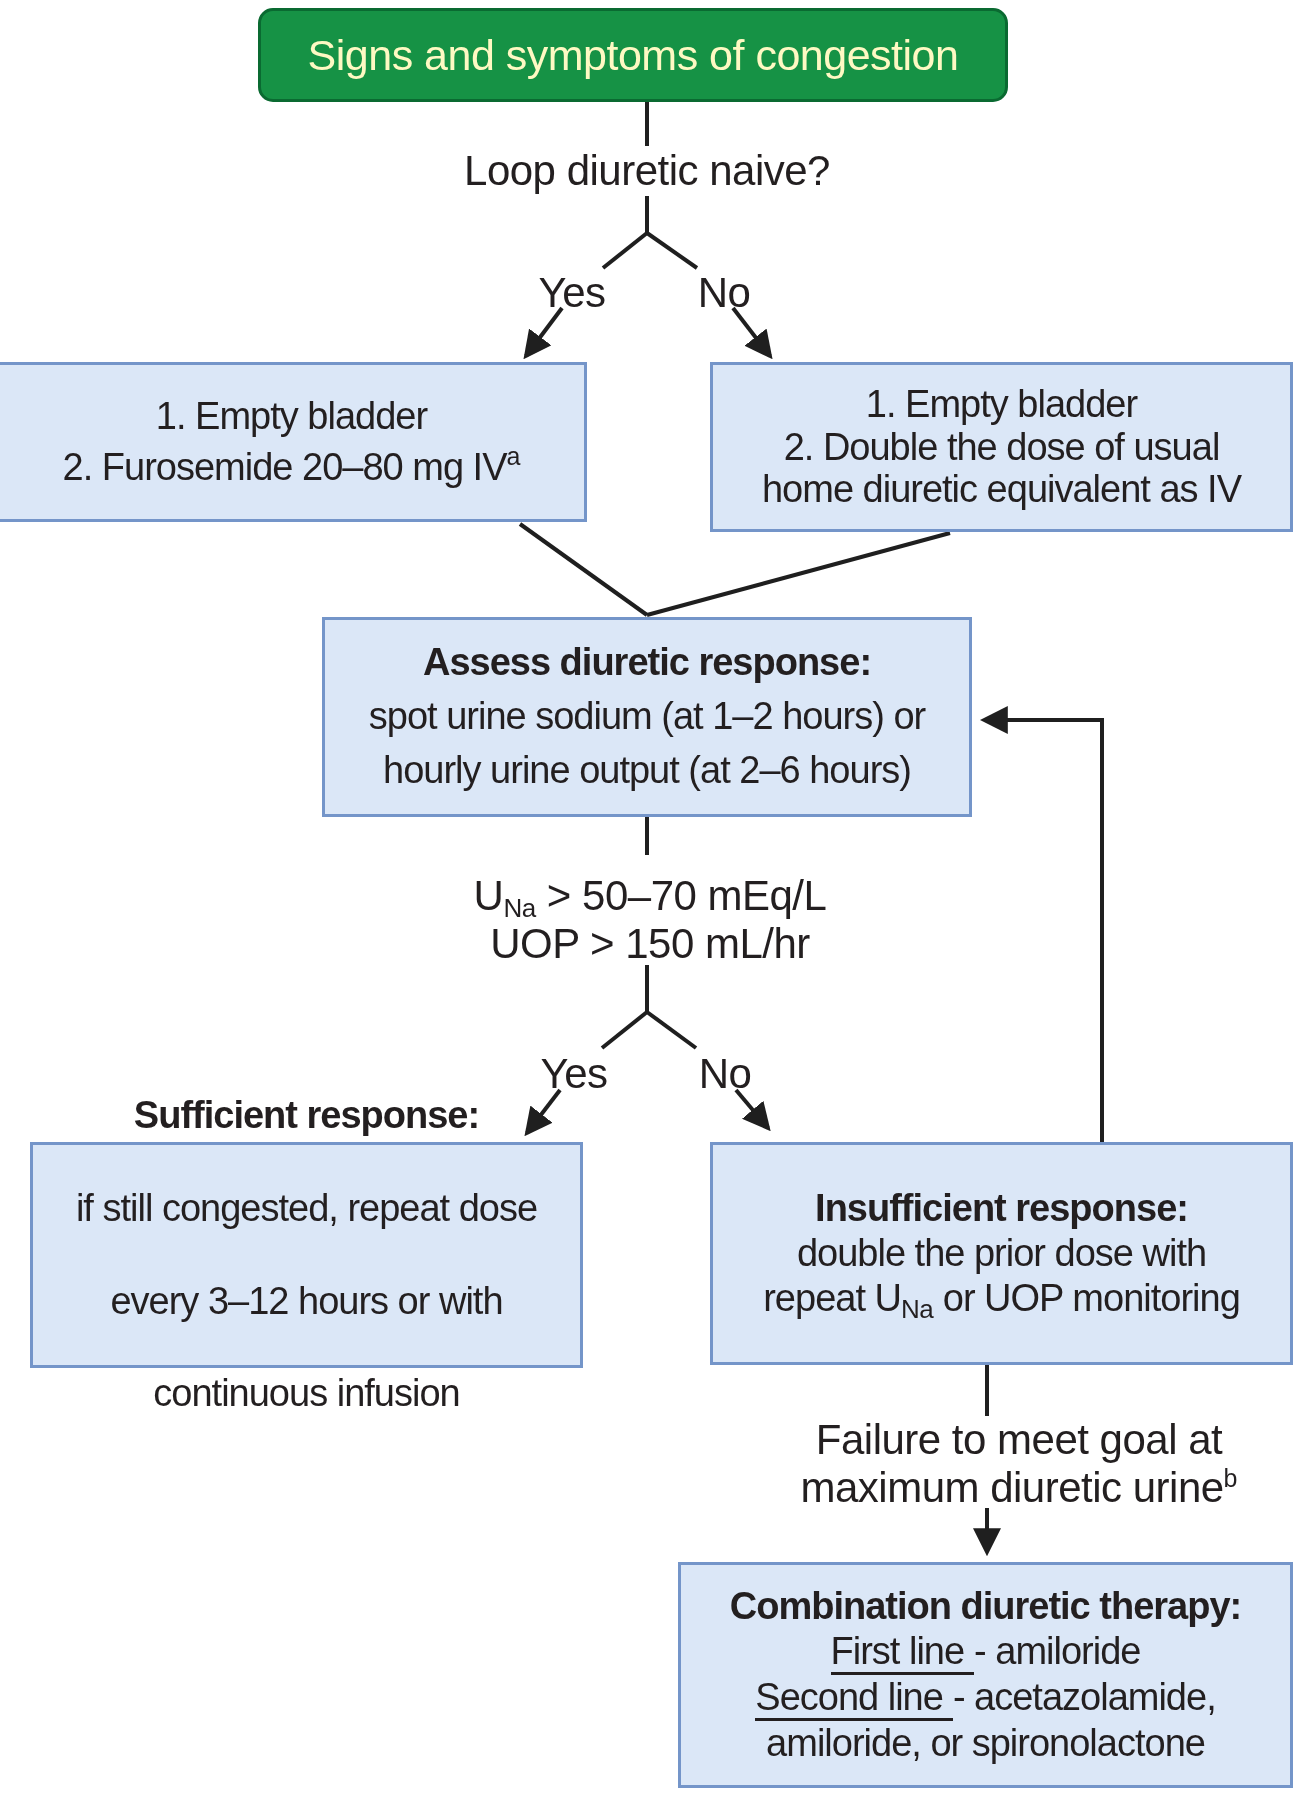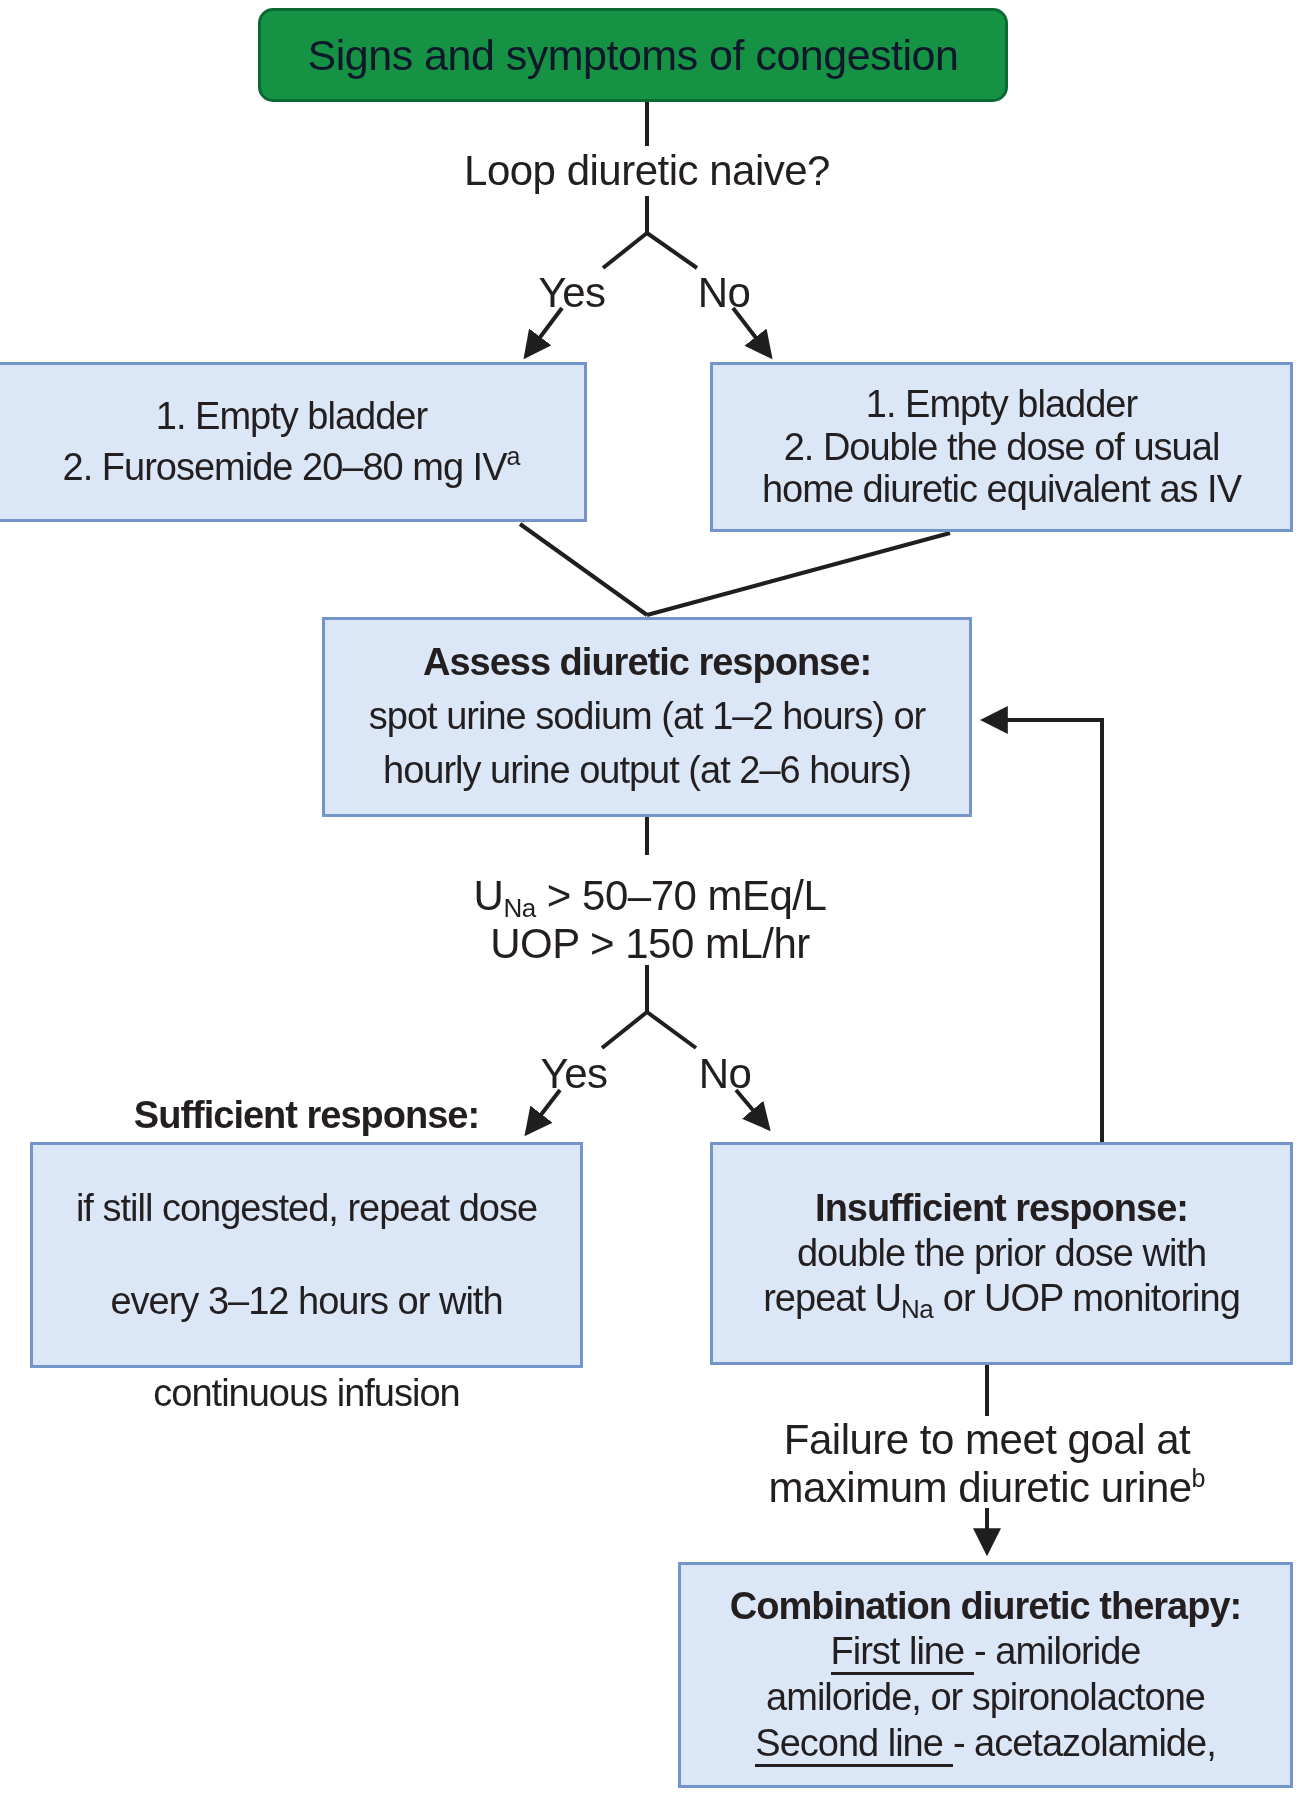"Signs and symptoms of congestion" .title-box { color: #0f172a -> #fef9c3 }
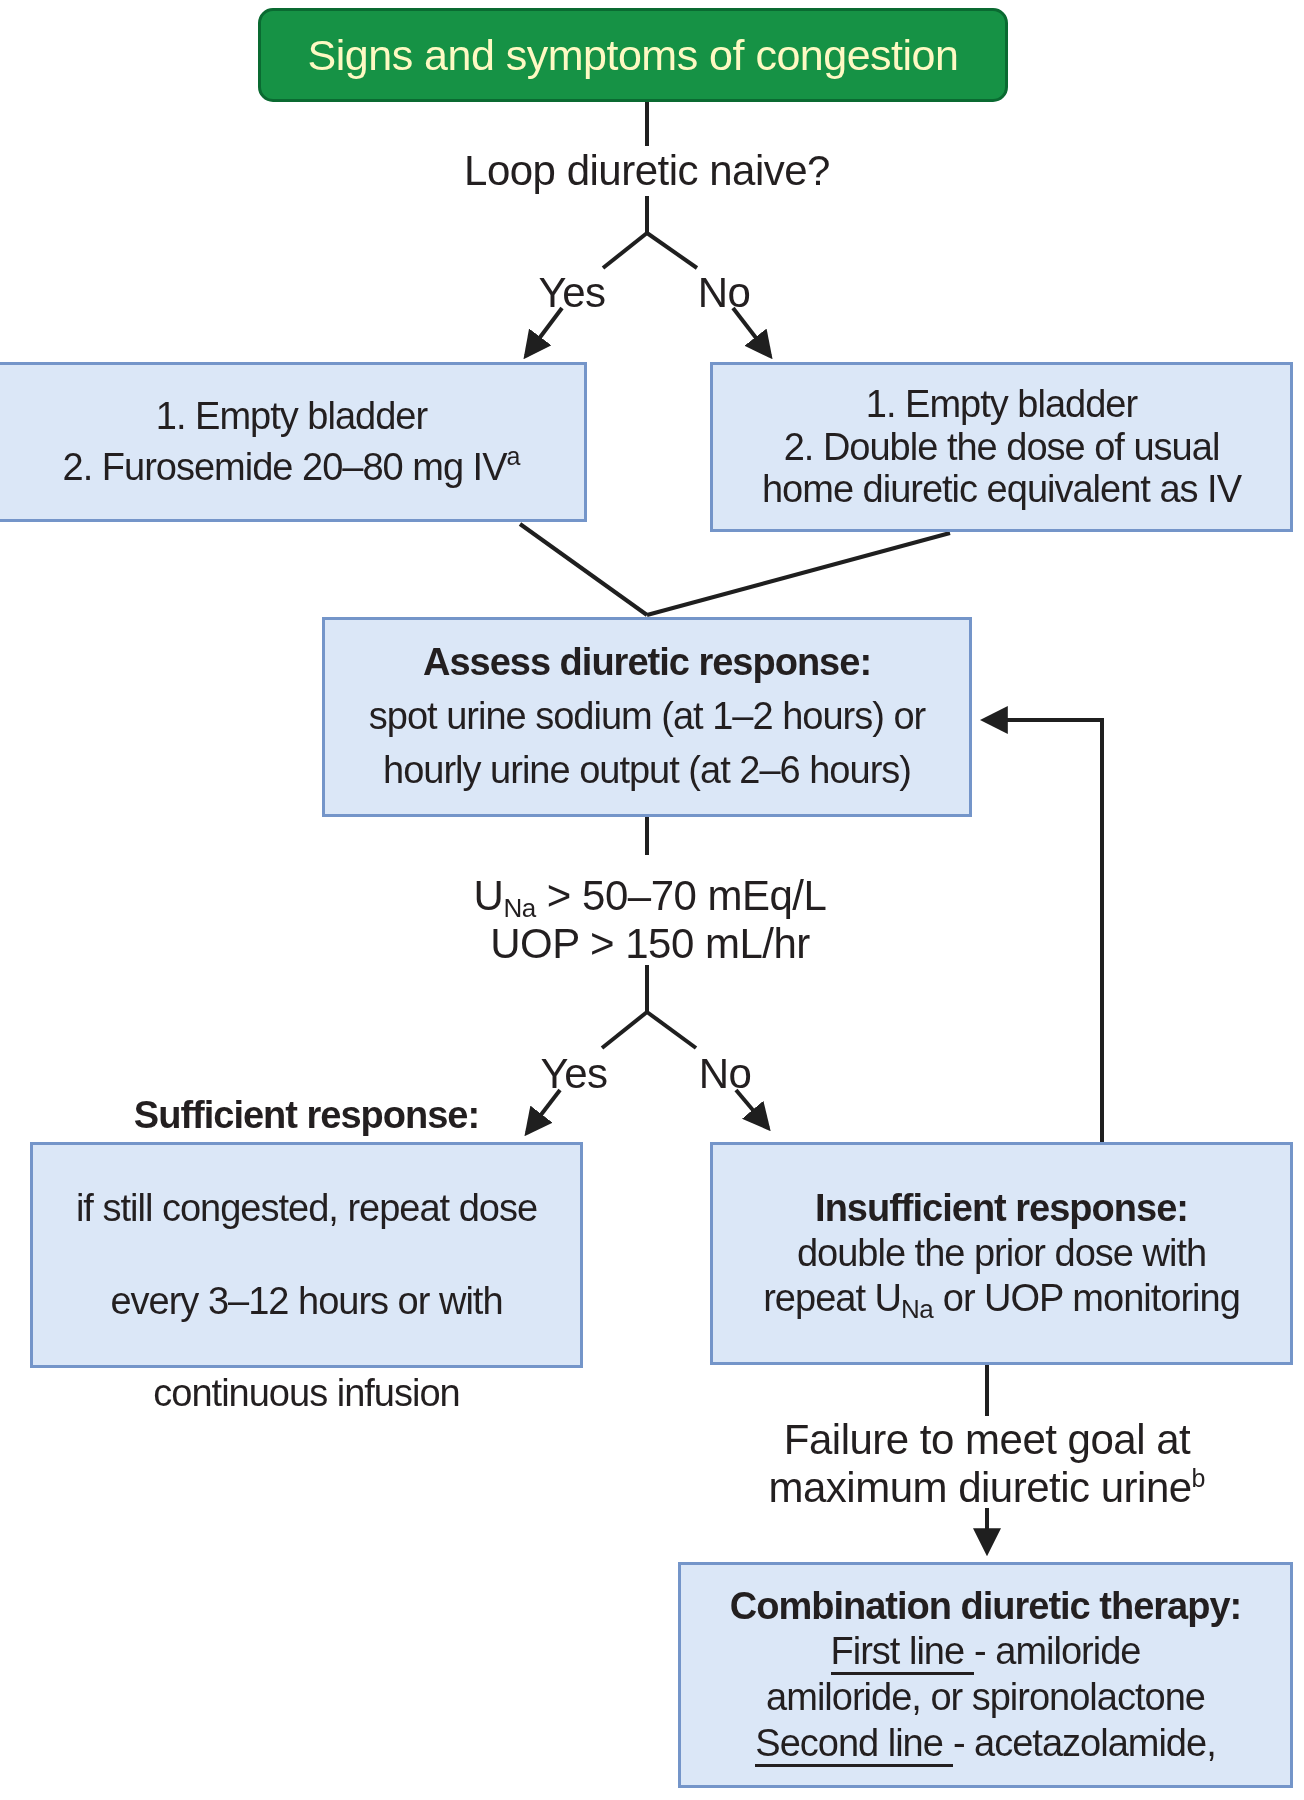"Failure to meet goal at" div.floating { left: 987px -> 1019px }
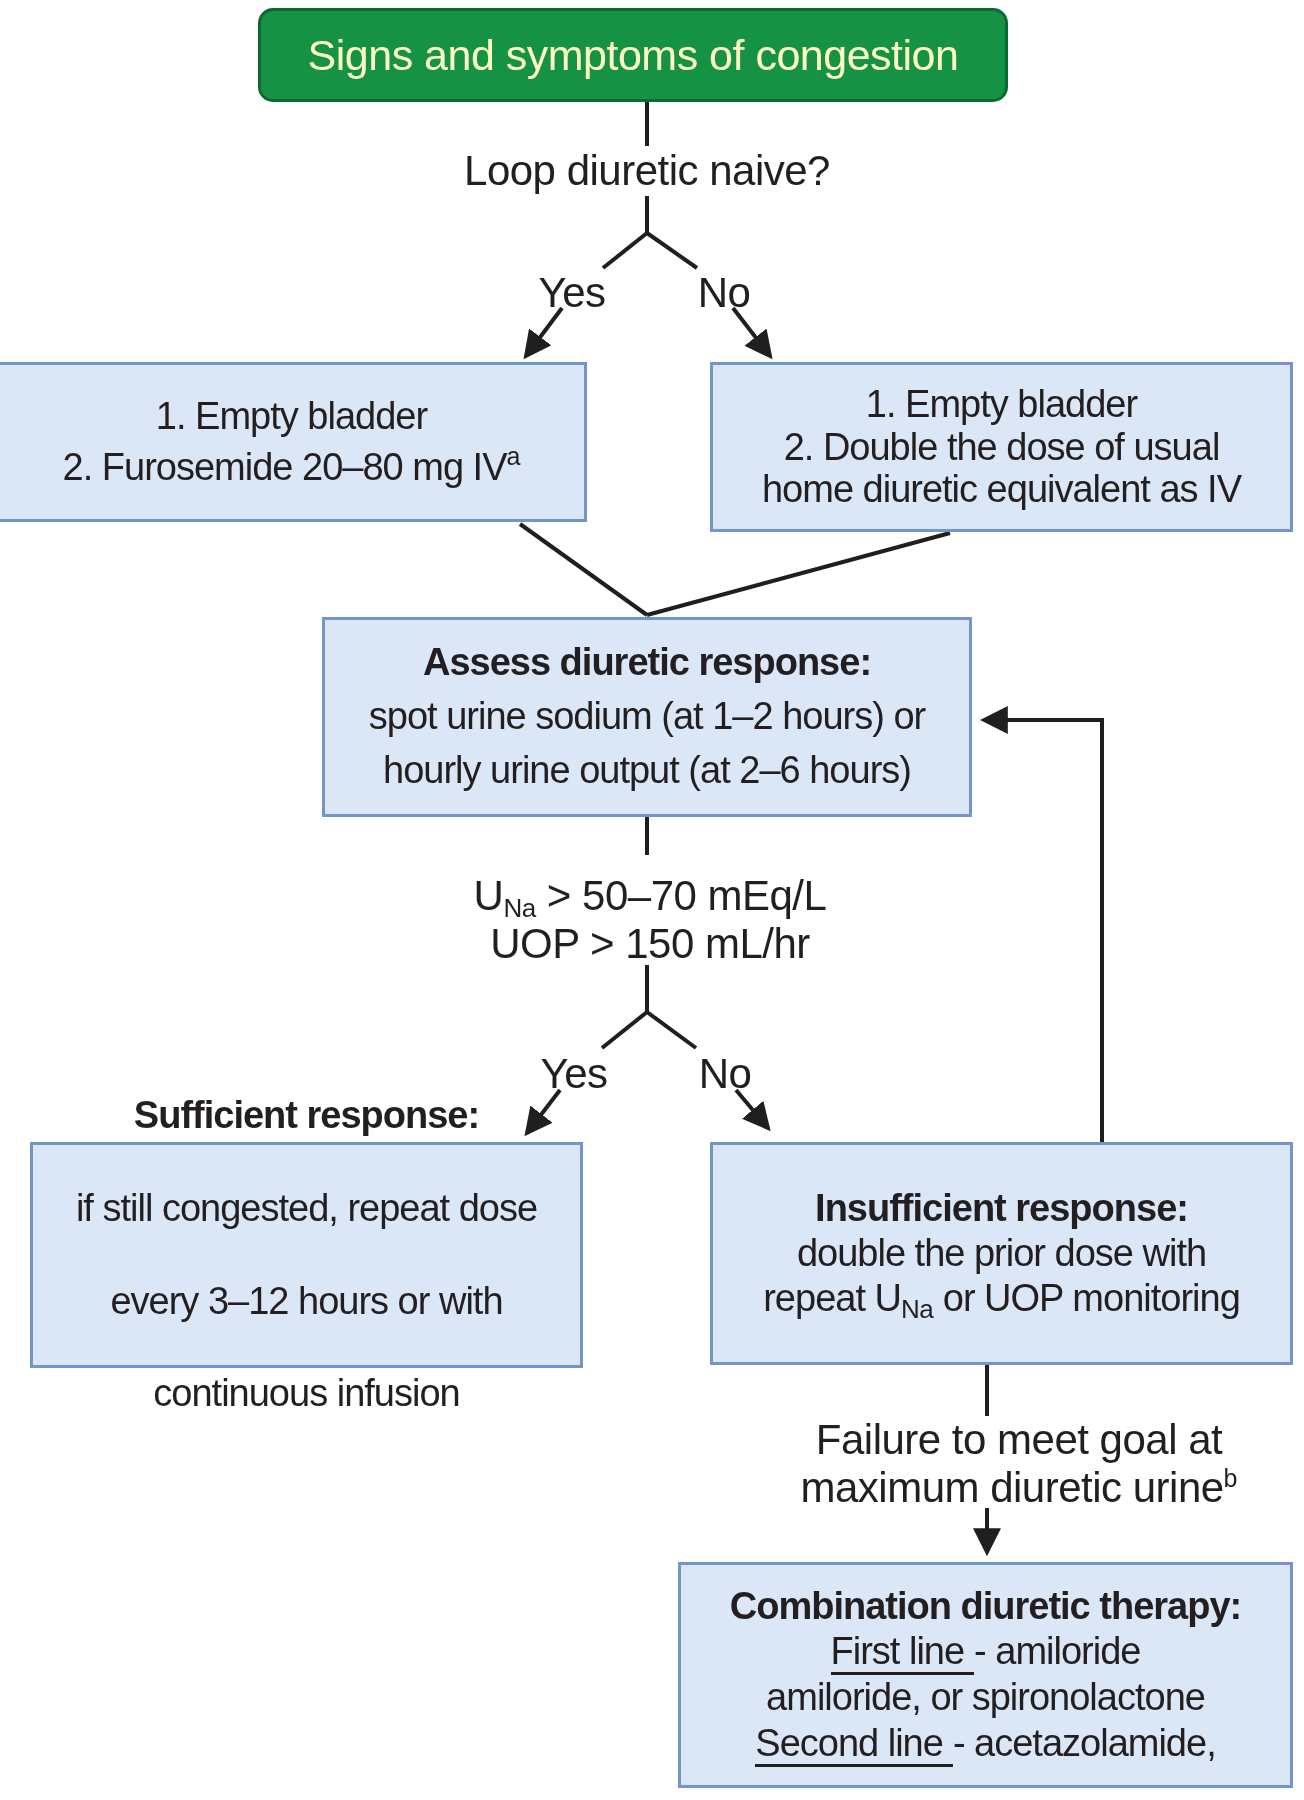"amiloride, or spironolactone" div { order: before "Second line - acetazolamide," -> after "Second line - acetazolamide," }
